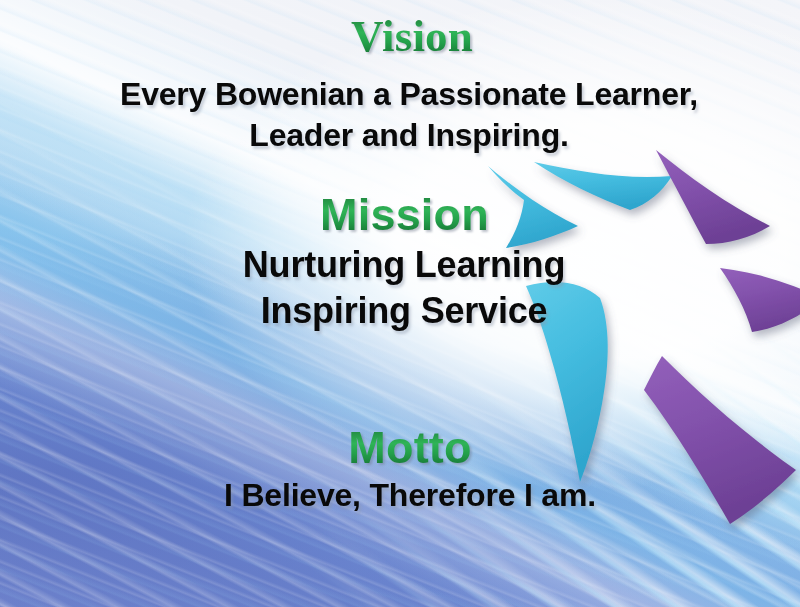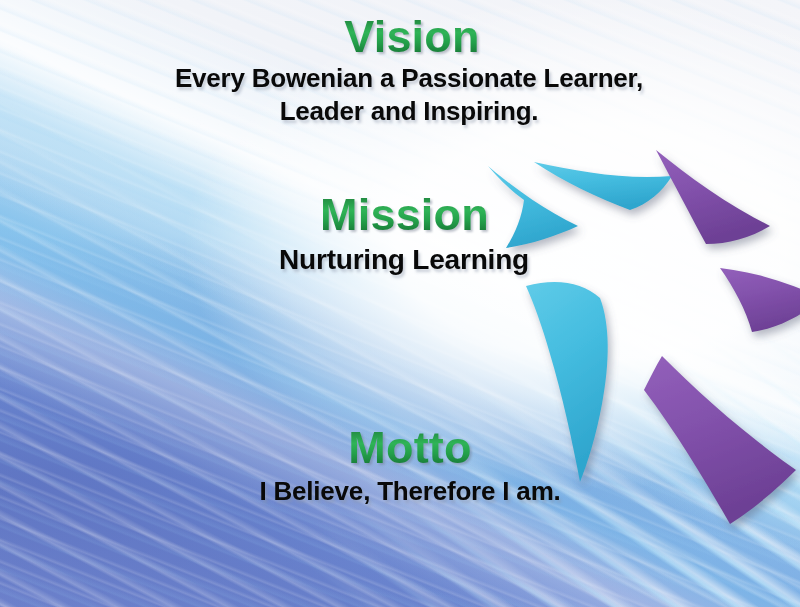"Vision" #vision .head { font-family: none -> Liberation Serif, serif; margin-bottom: 2px -> 14px }
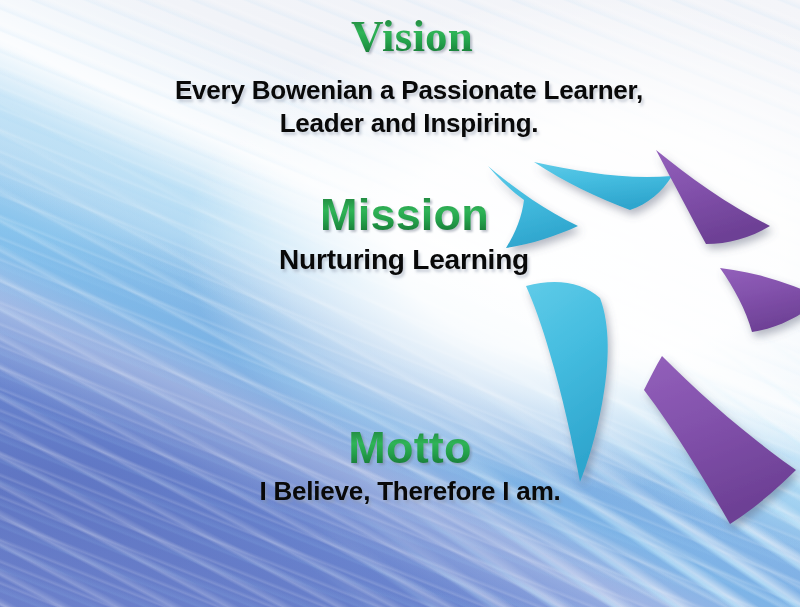"Every Bowenian a Passionate Learner," .line { font-size: 26px -> 32px }
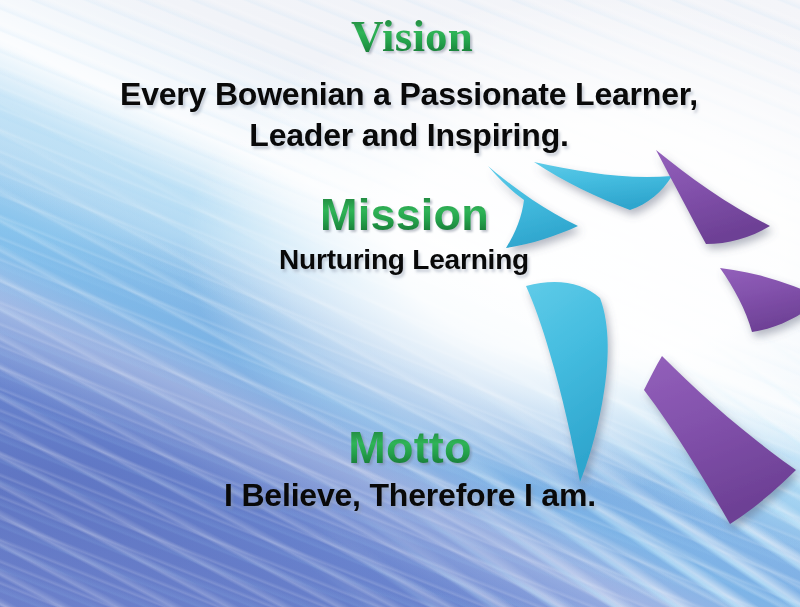"Nurturing Learning" .line.sm { font-size: 28px -> 36px }
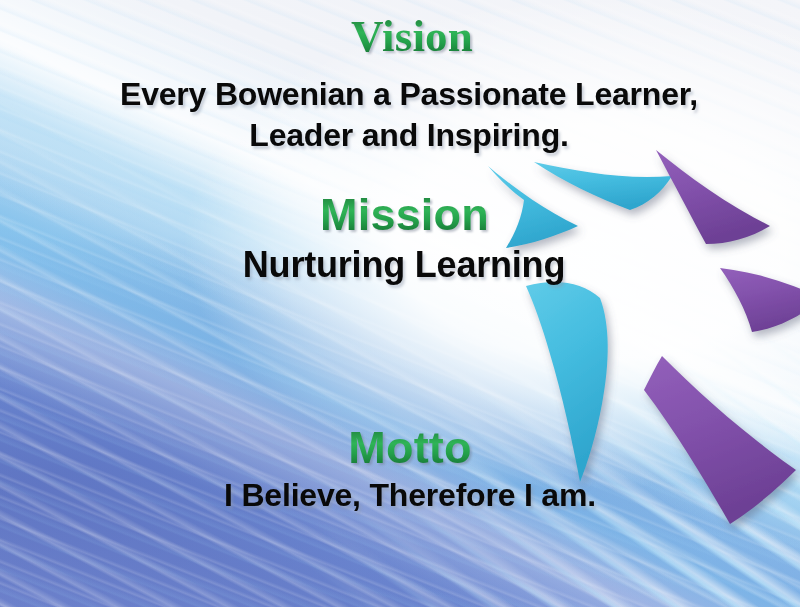"Inspiring Service" div.line { html: none -> <div>Inspiring Service</div> }
